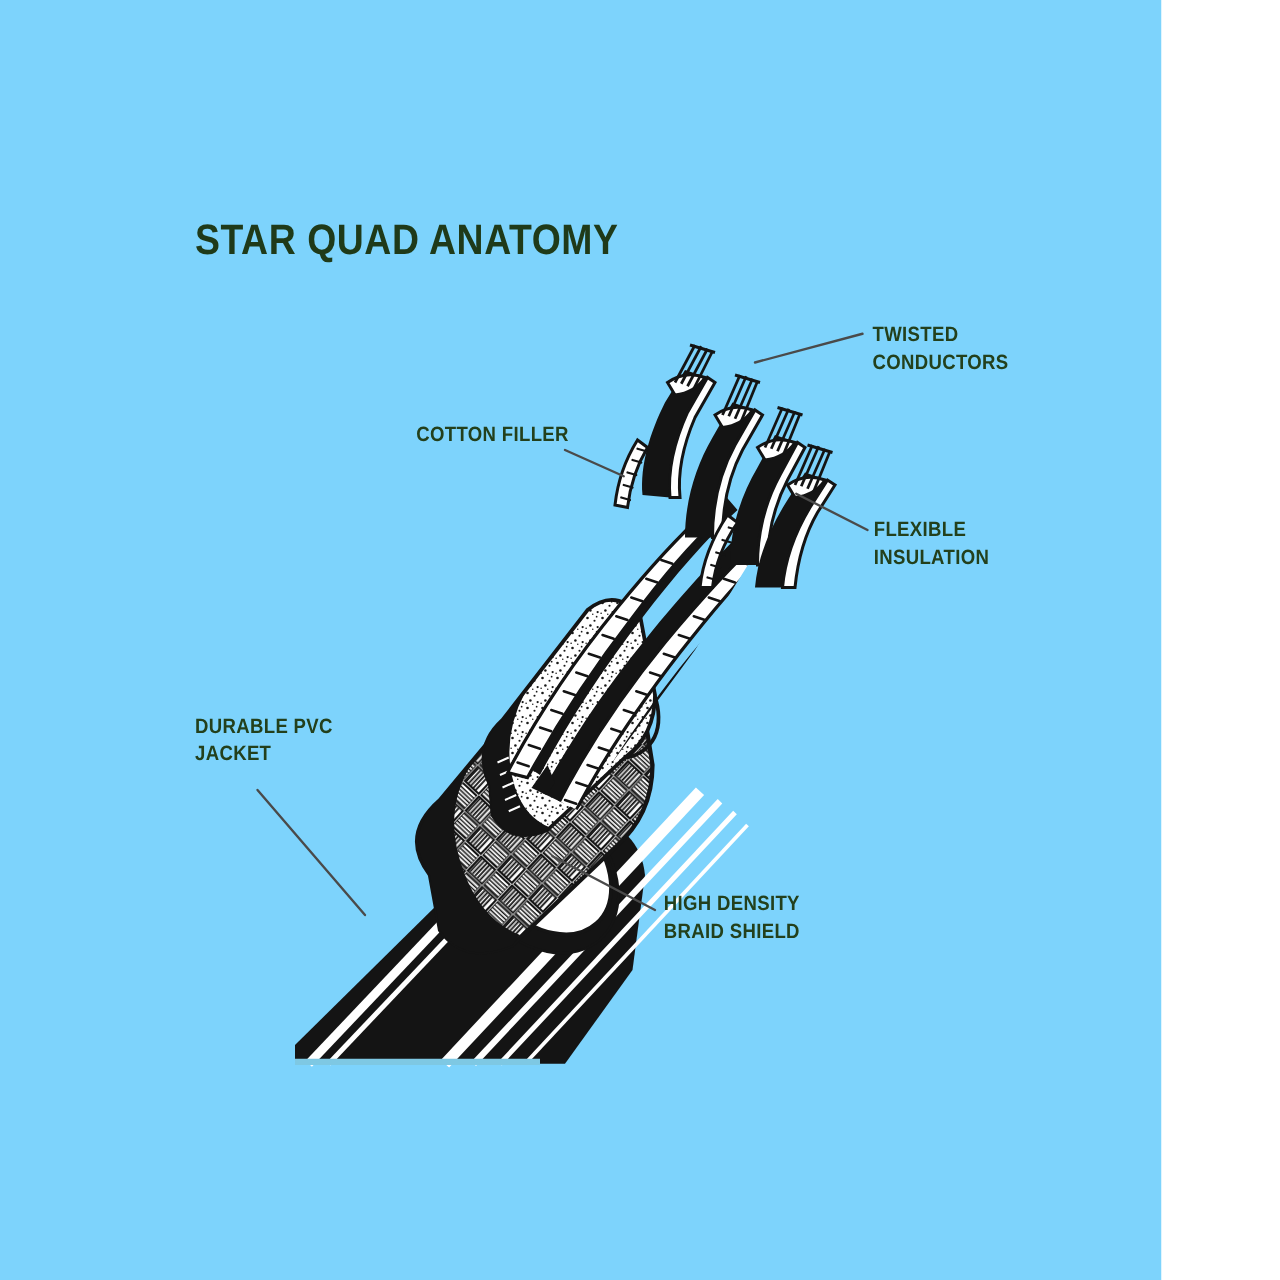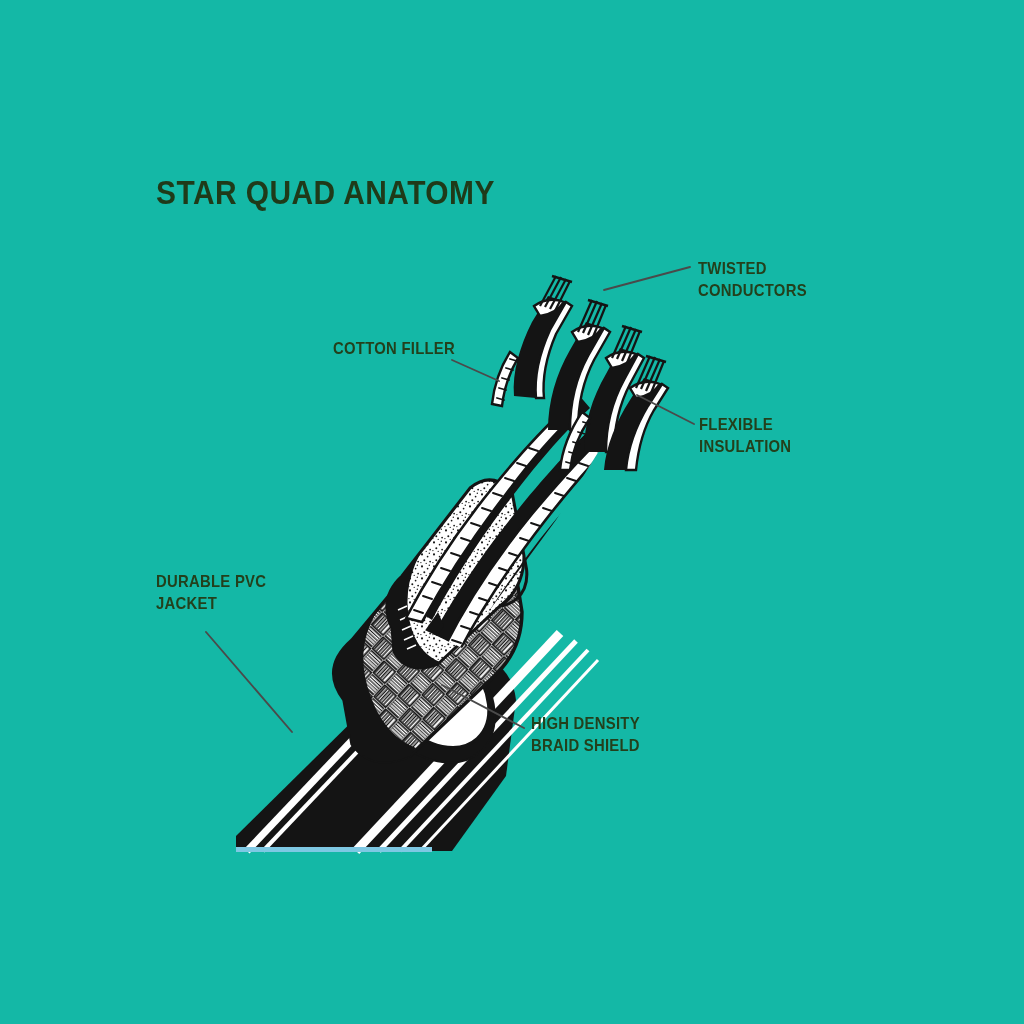"STAR QUAD ANATOMY" #stage { background: #14b8a6 -> #7dd3fc; width: 1024px -> 929px }
